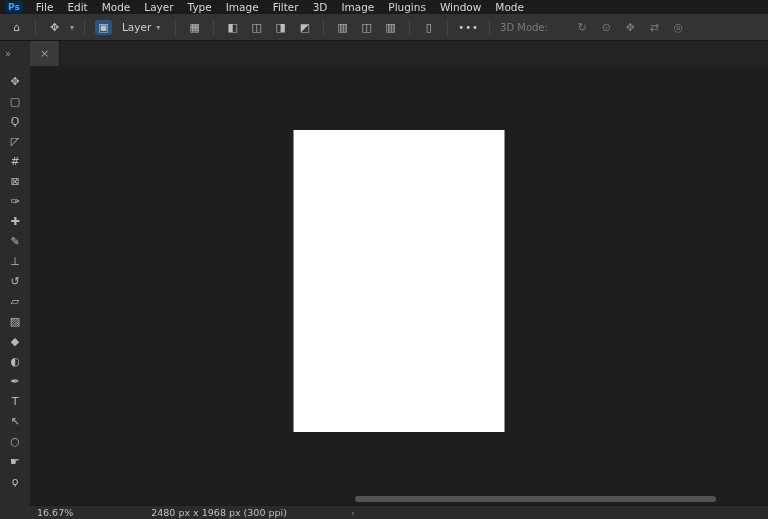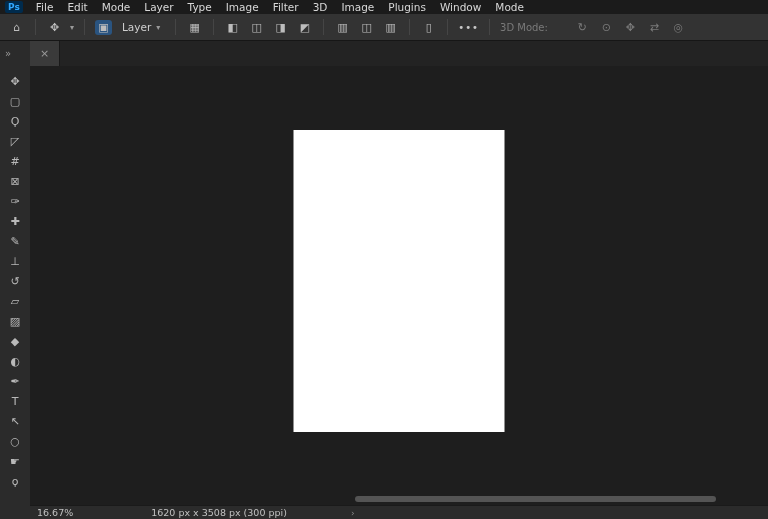"1620 px x 3508 px" span.status-info { text: 1620 px x 3508 -> 2480 px x 1968 }
